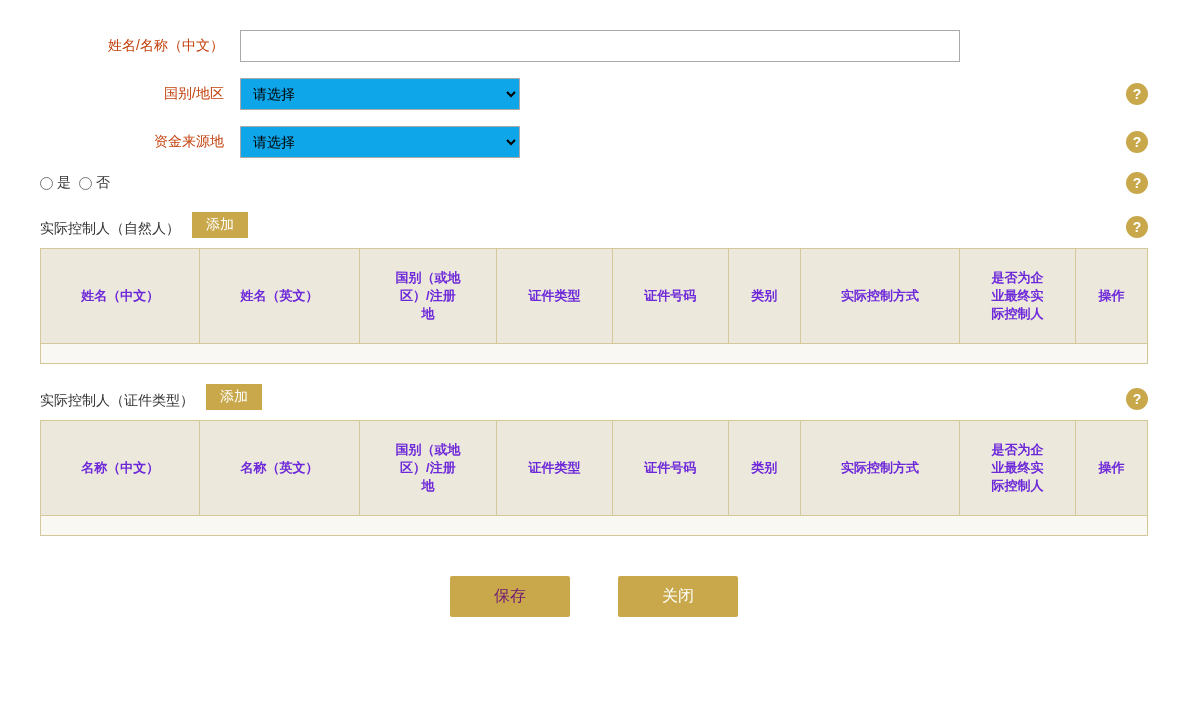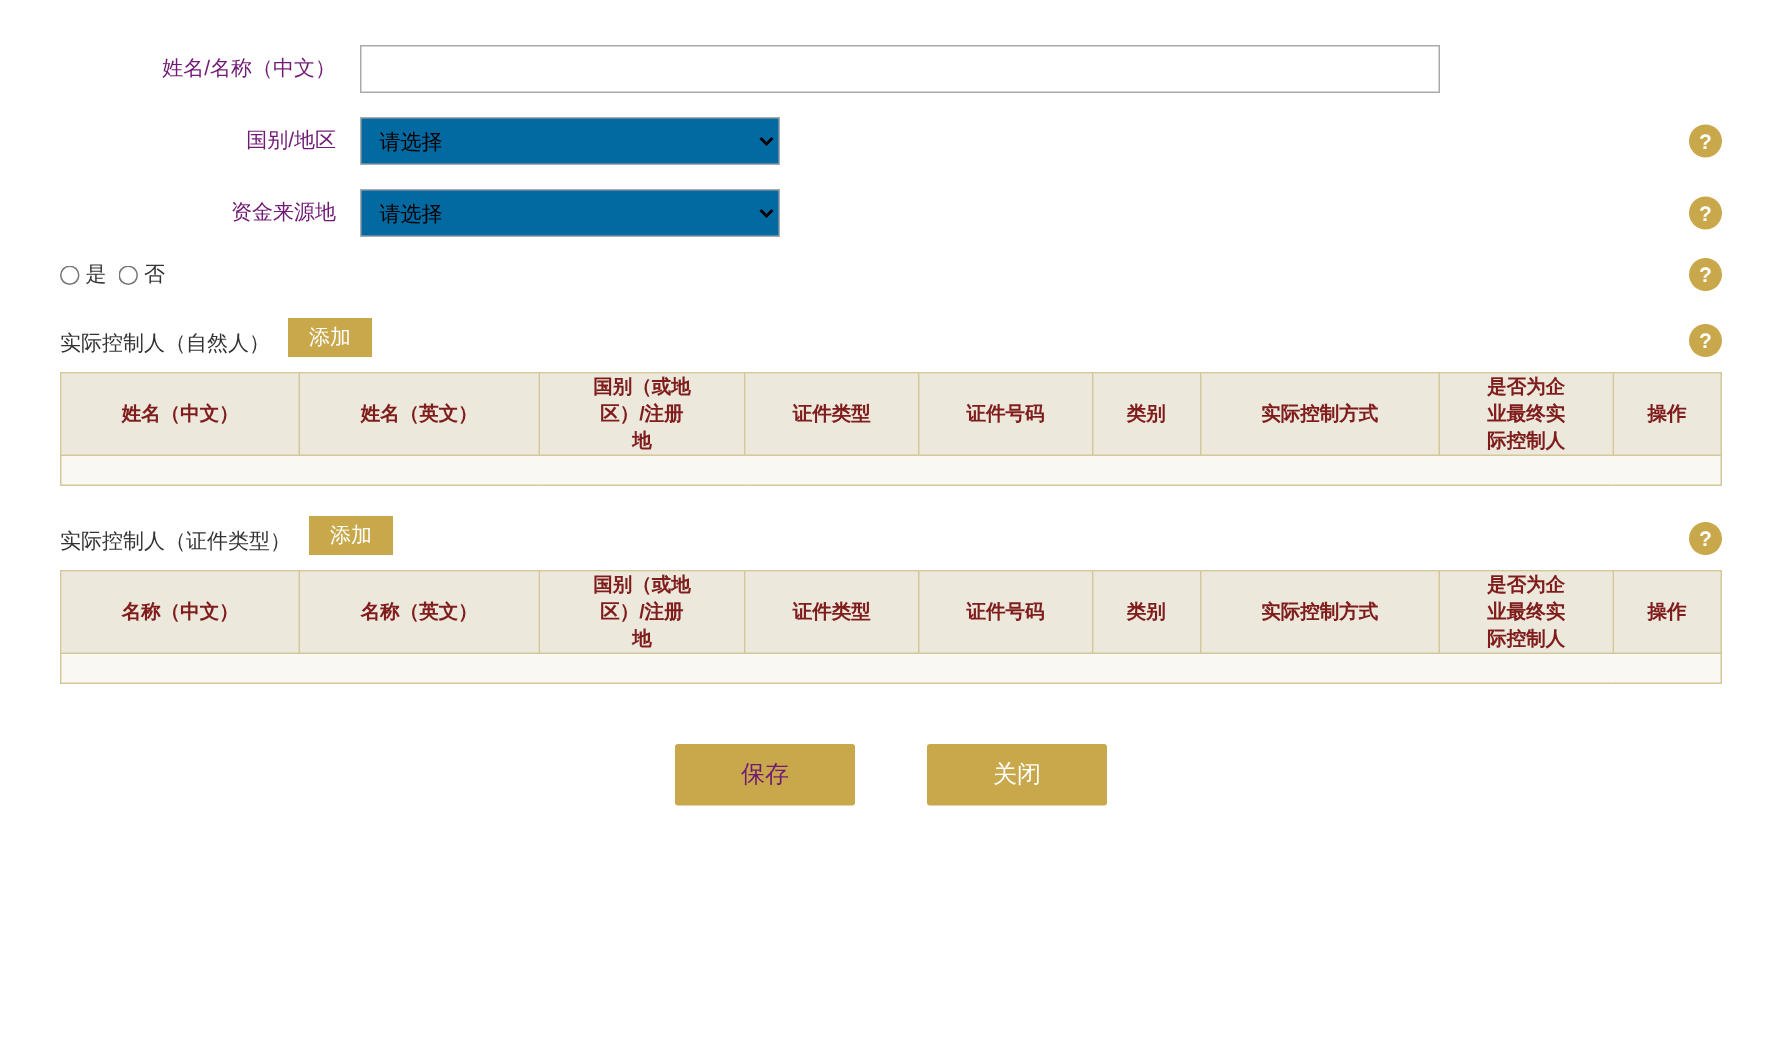"姓名/名称（中文）" .form-label { color: #701a75 -> #c2410c }
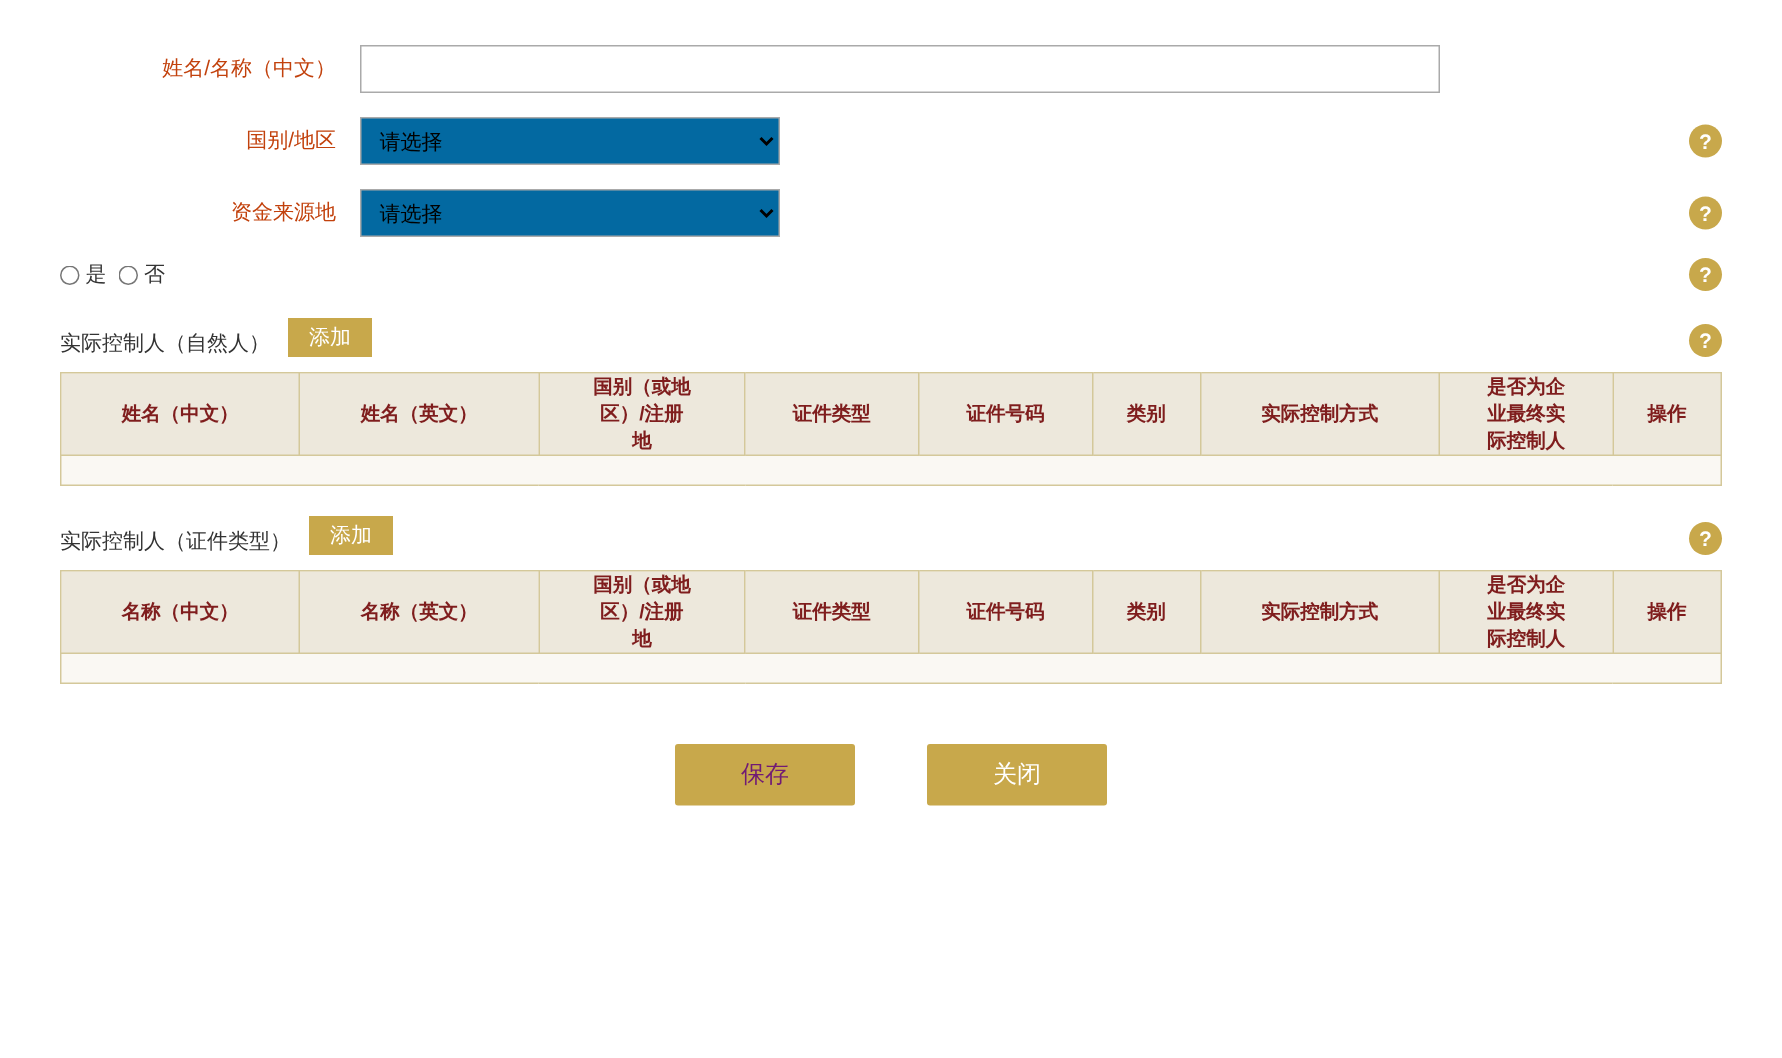"请选择" .form-select { background: #0369a1 -> #0ea5e9 }
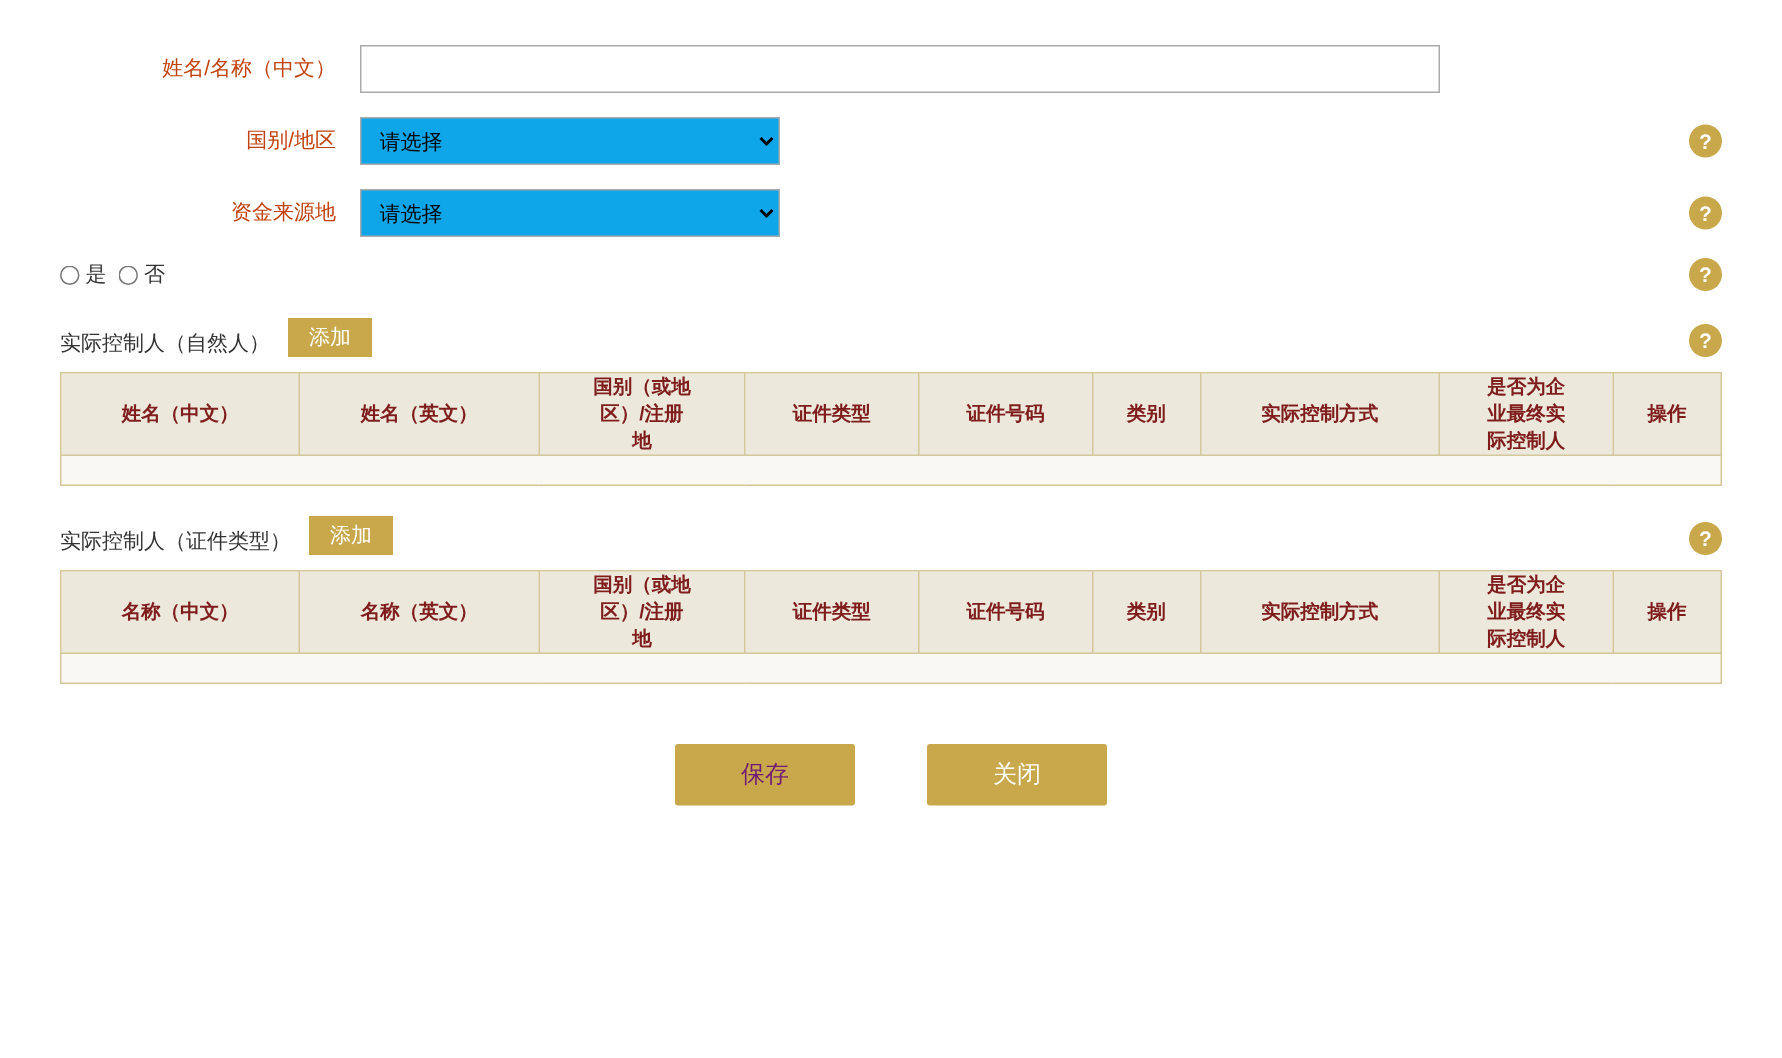"国别（或地" .data-table th { color: #7f1d1d -> #6d28d9; padding: 0 8px -> 20px 8px }
